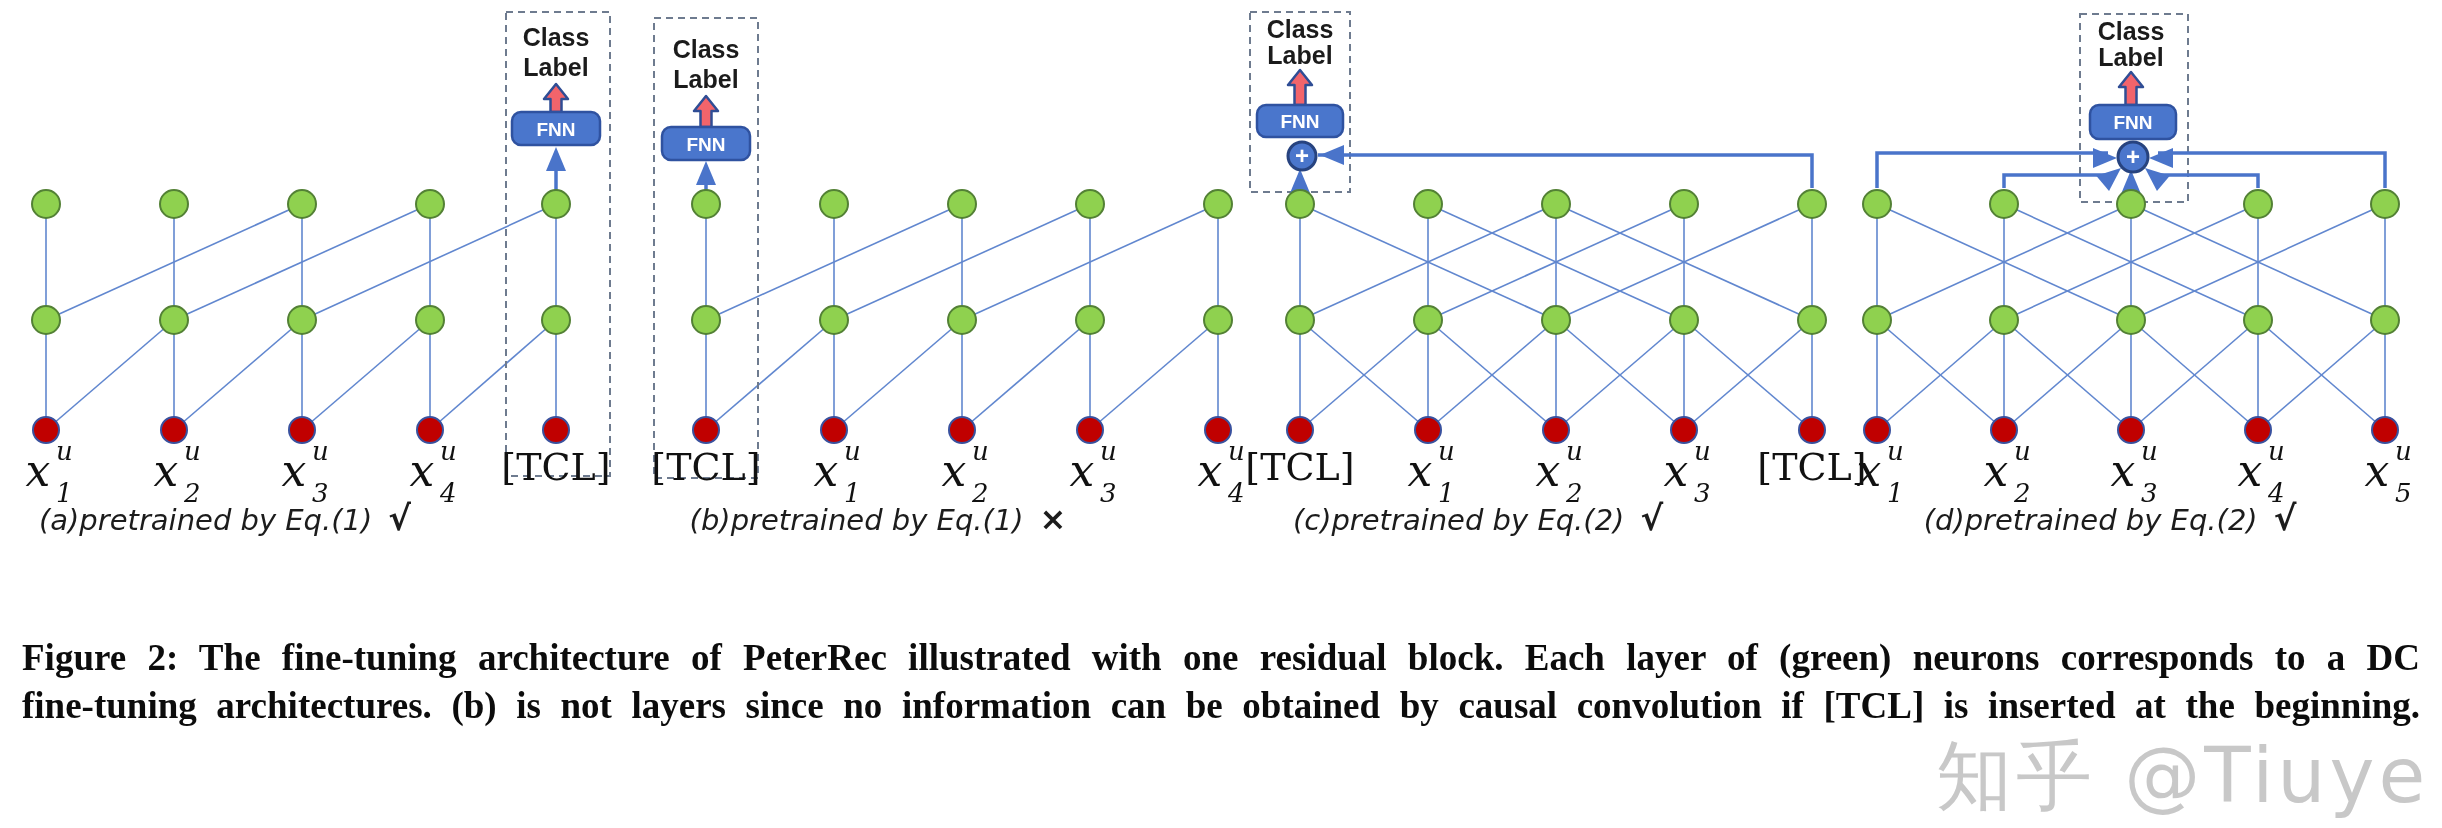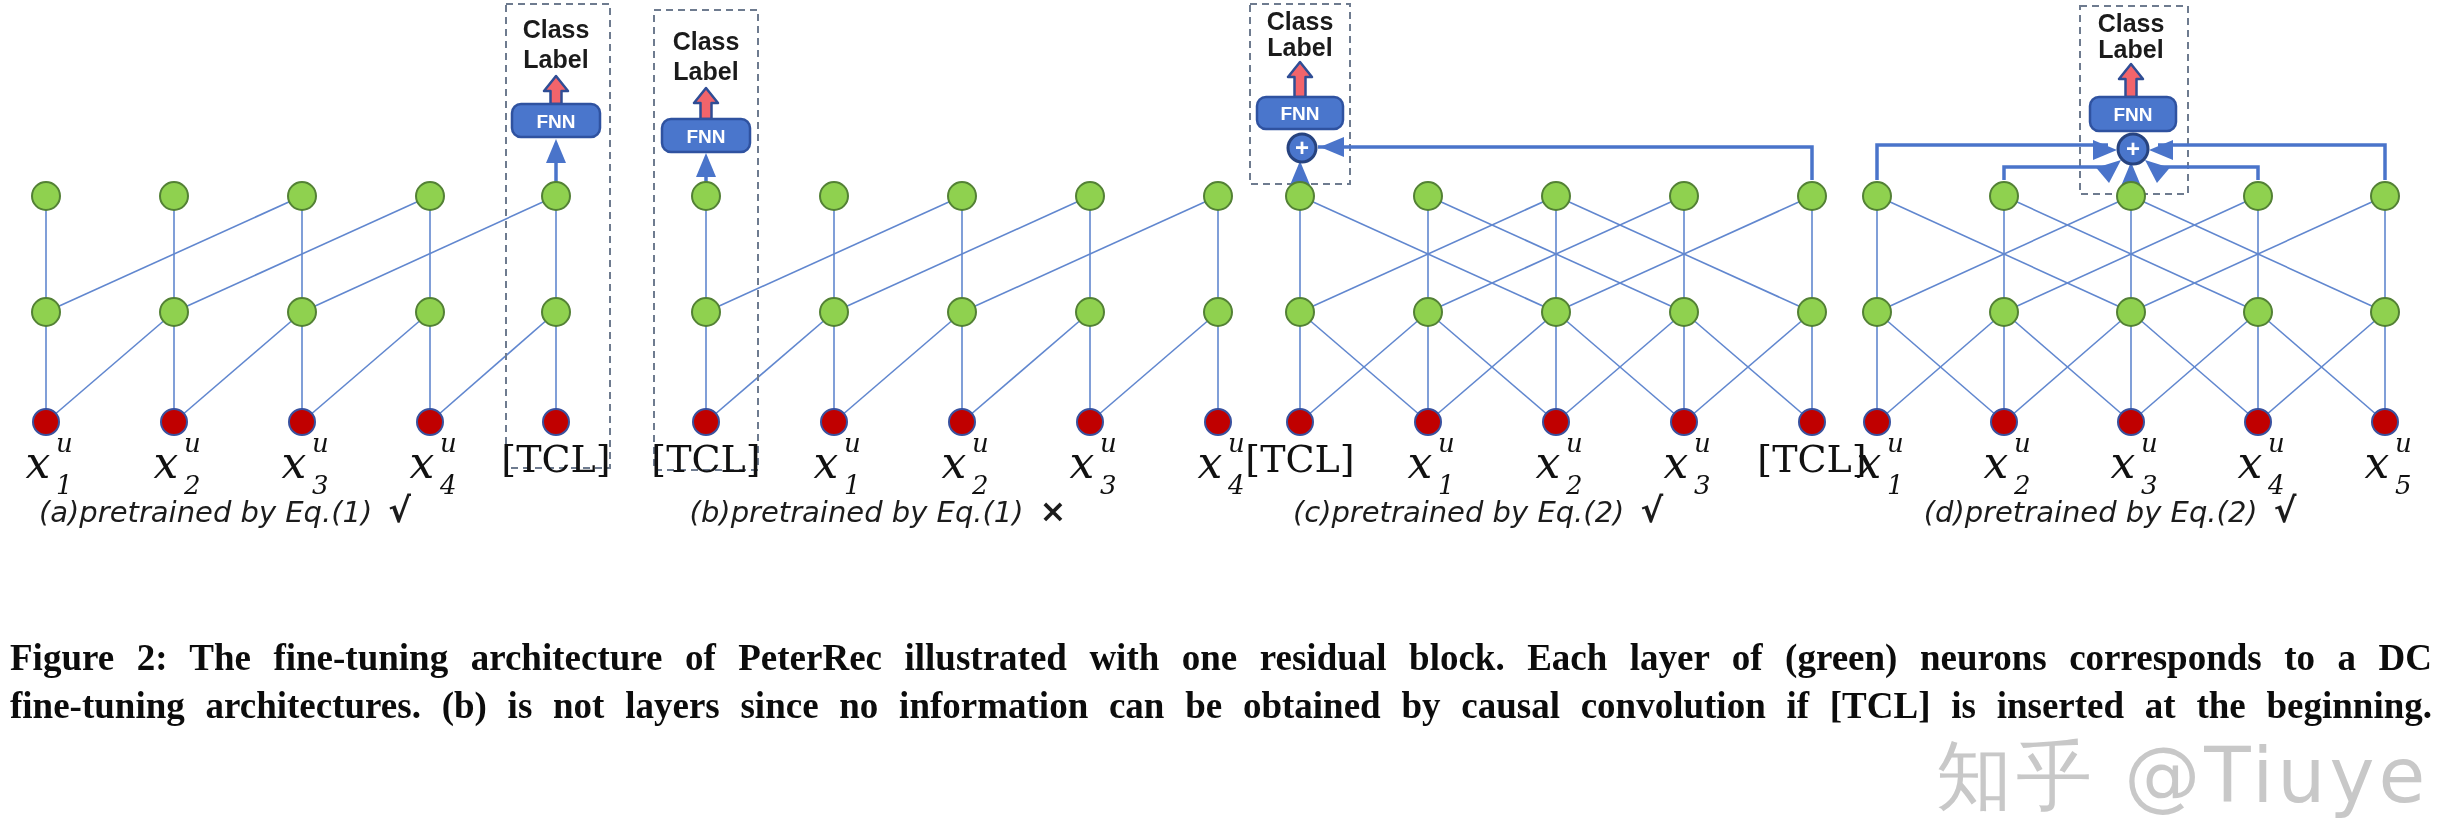"Class" #diagram-wrap { top: 0 -> 8px }
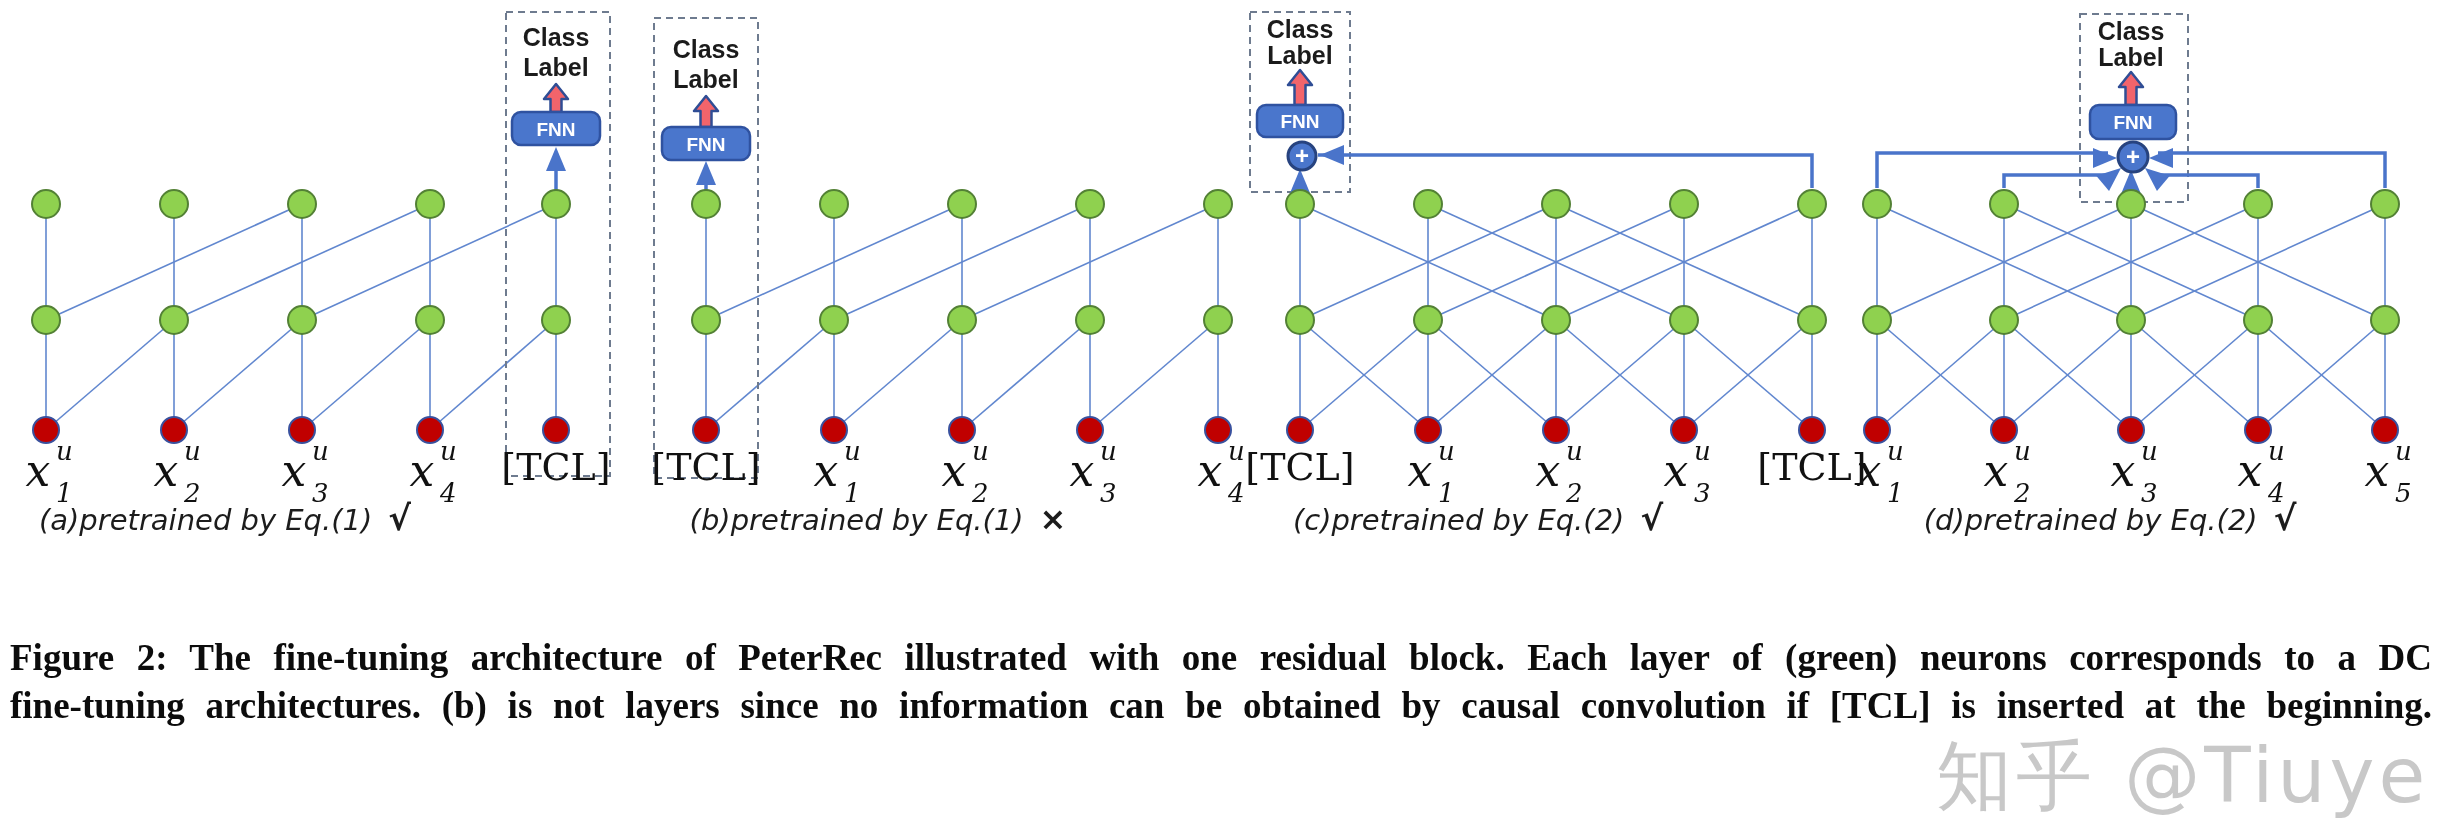"Figure 2: The fine-tuning architecture" #caption-block { padding: 0 10px -> 0 22px }
